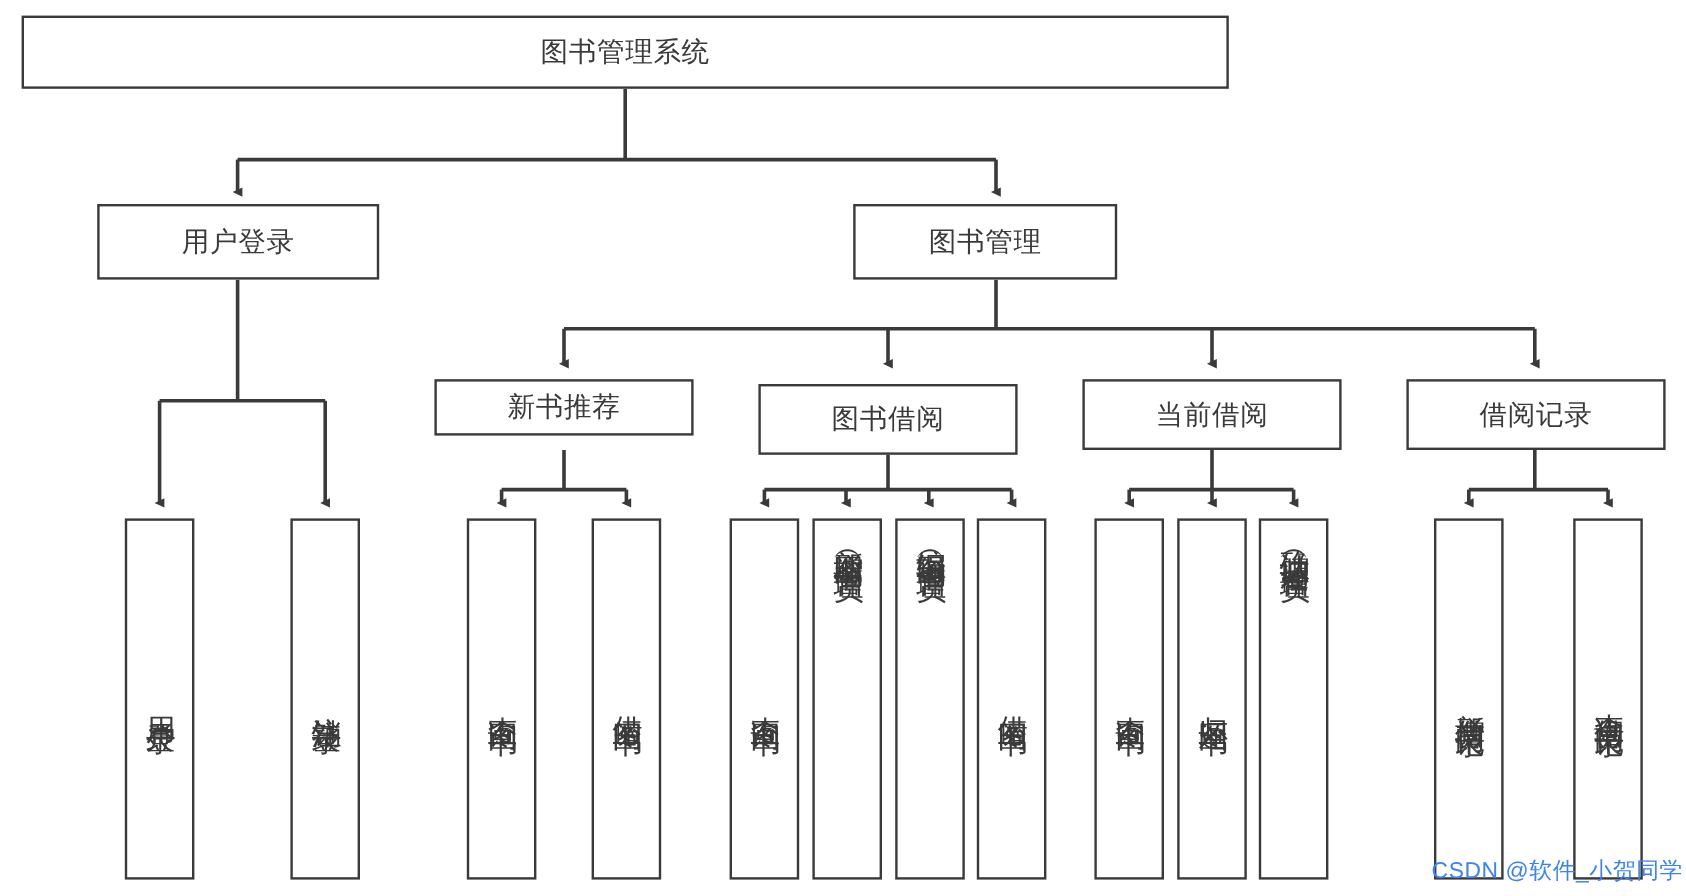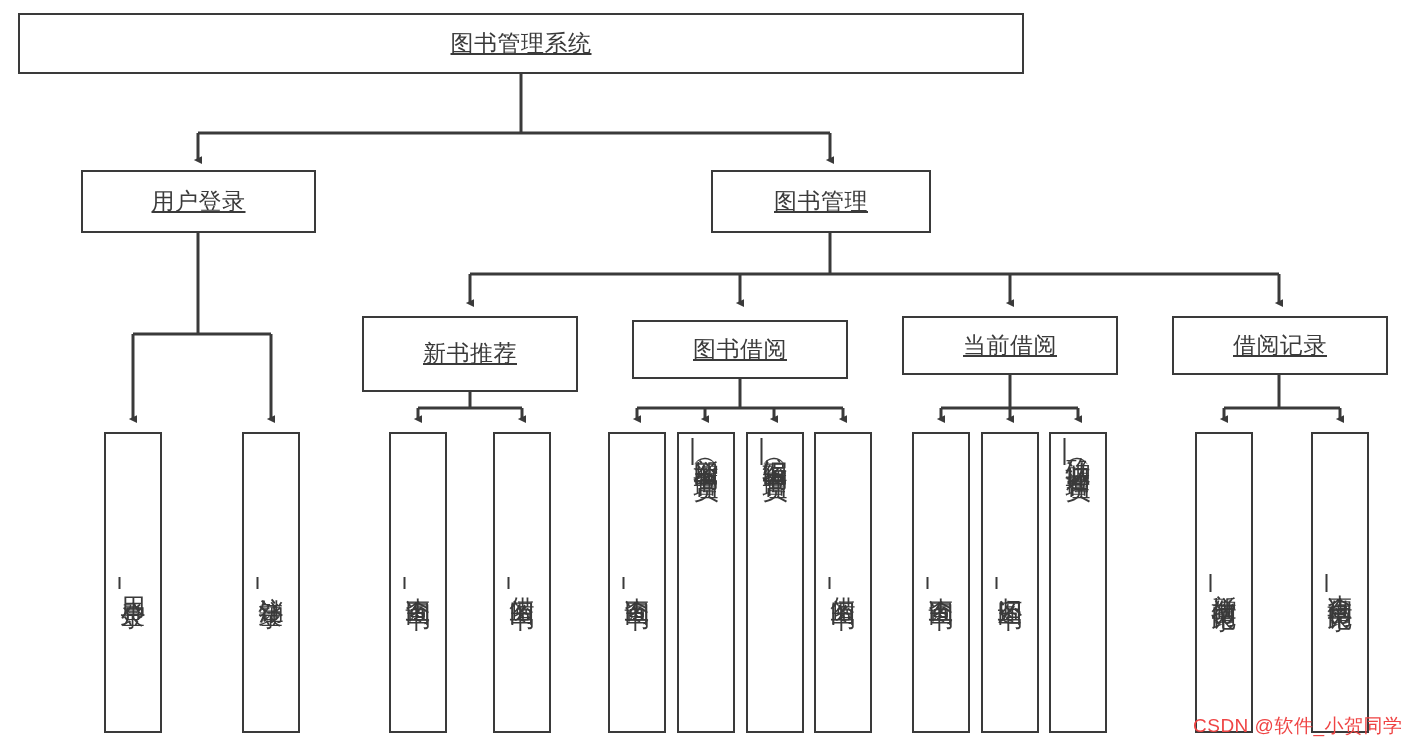"图书管理系统" .node .label { text-decoration: underline -> none }
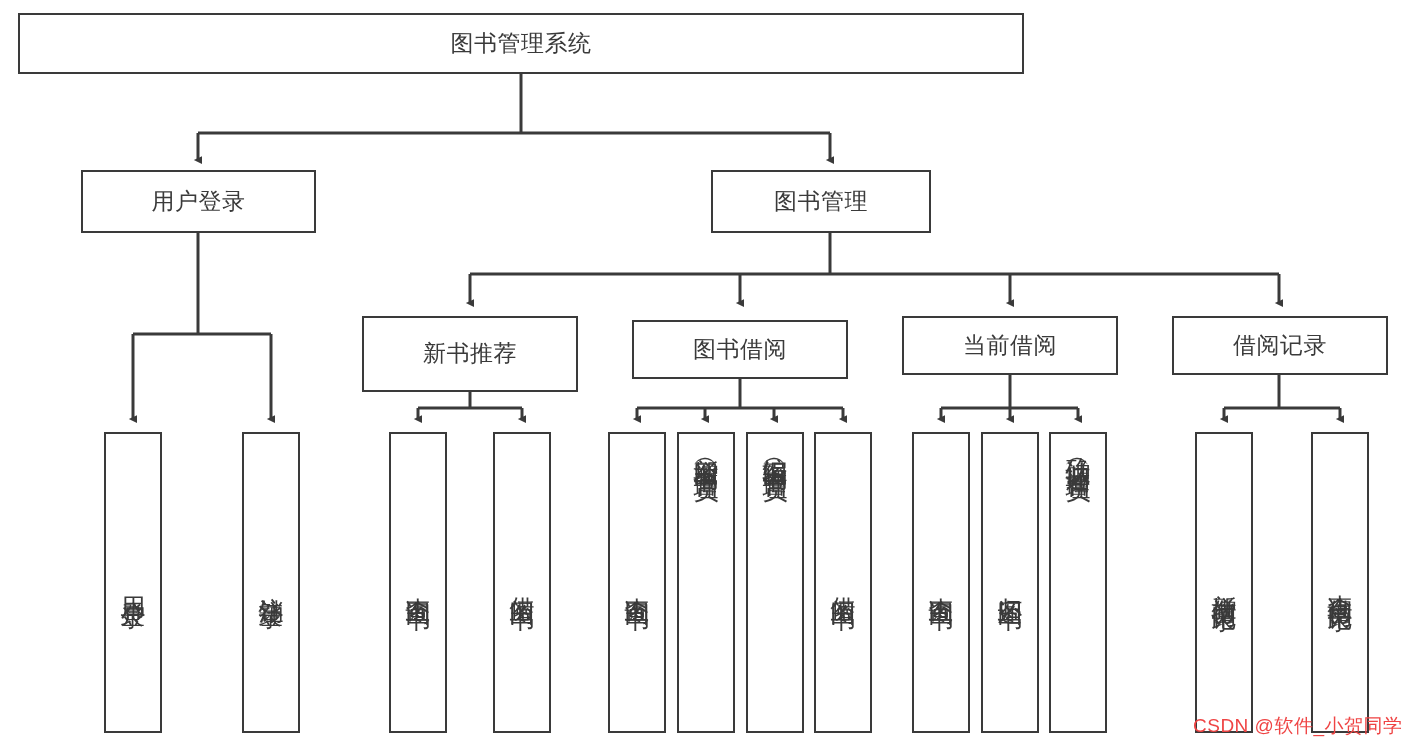"新书推荐" div.node { height: 76px -> 47px }
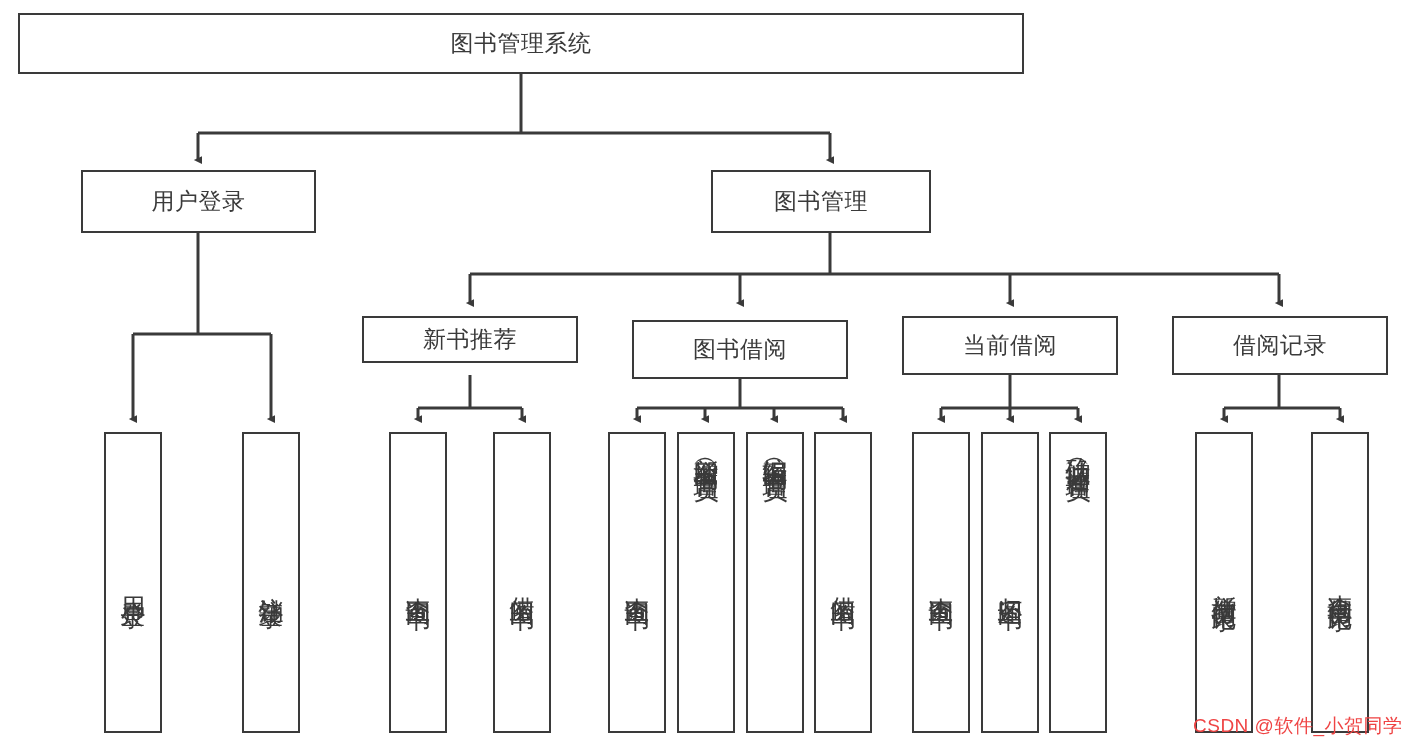"CSDN @软件_小贺同学" .watermark { color: #ef4444 -> #3b82f6 }
